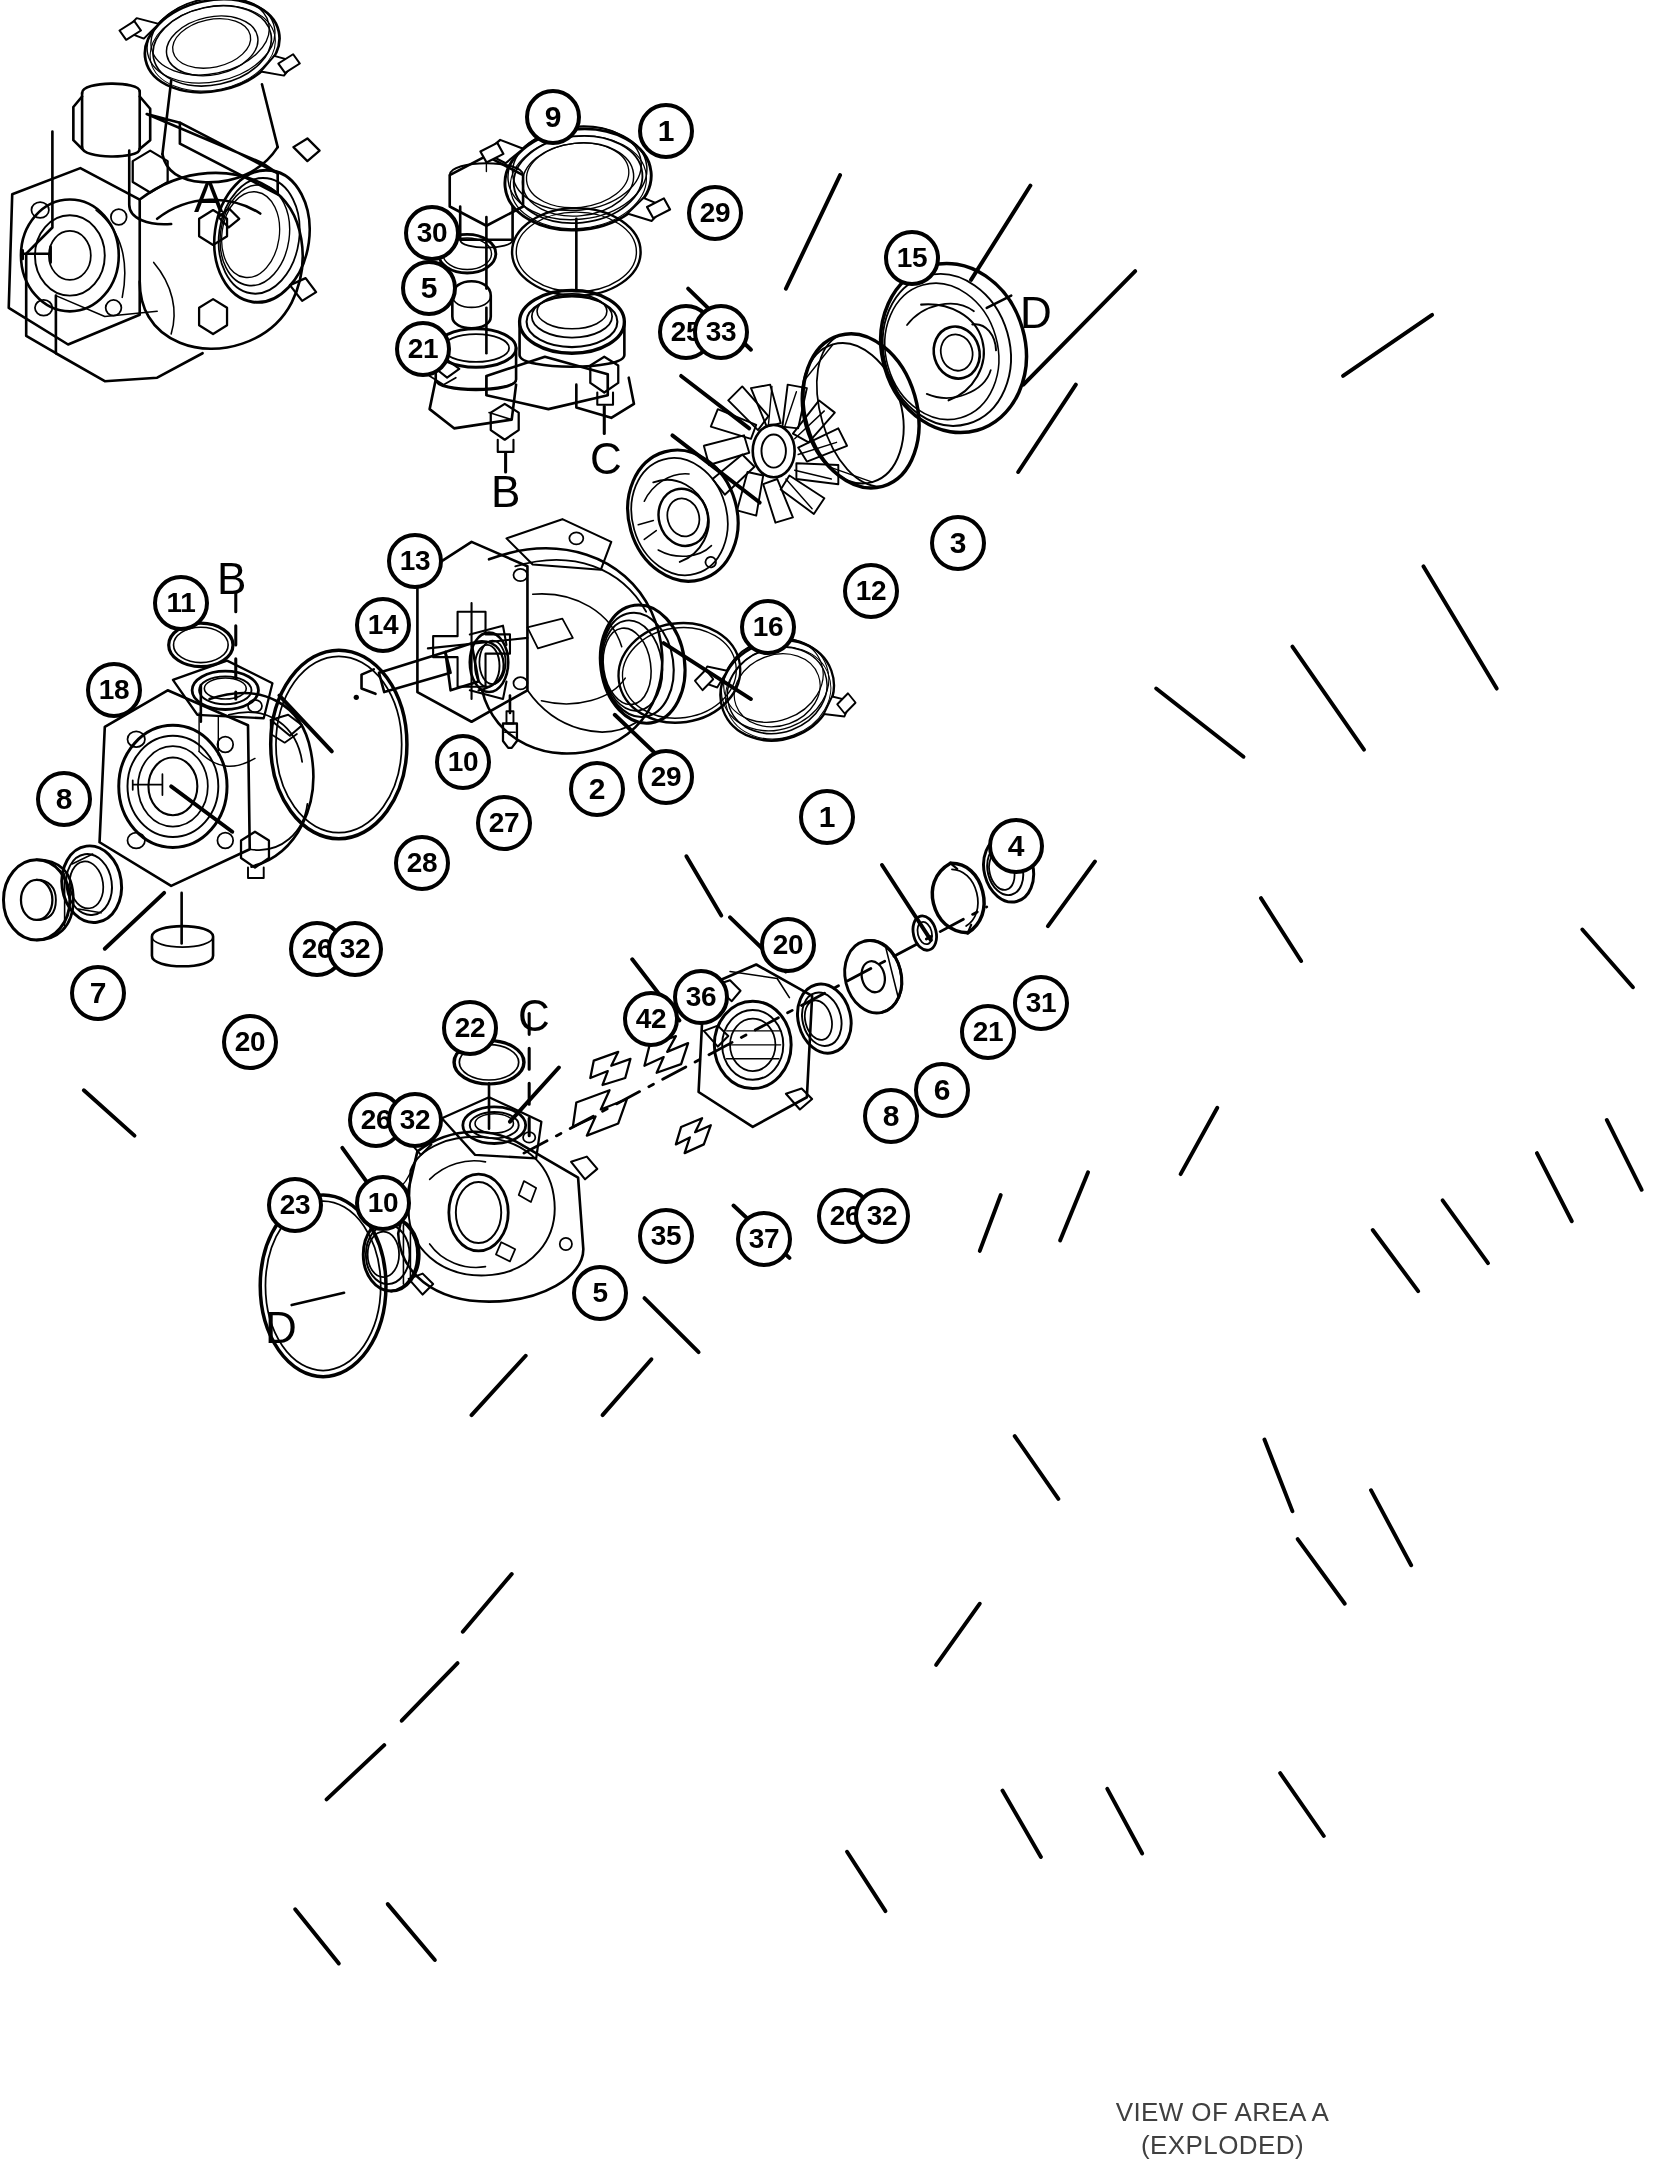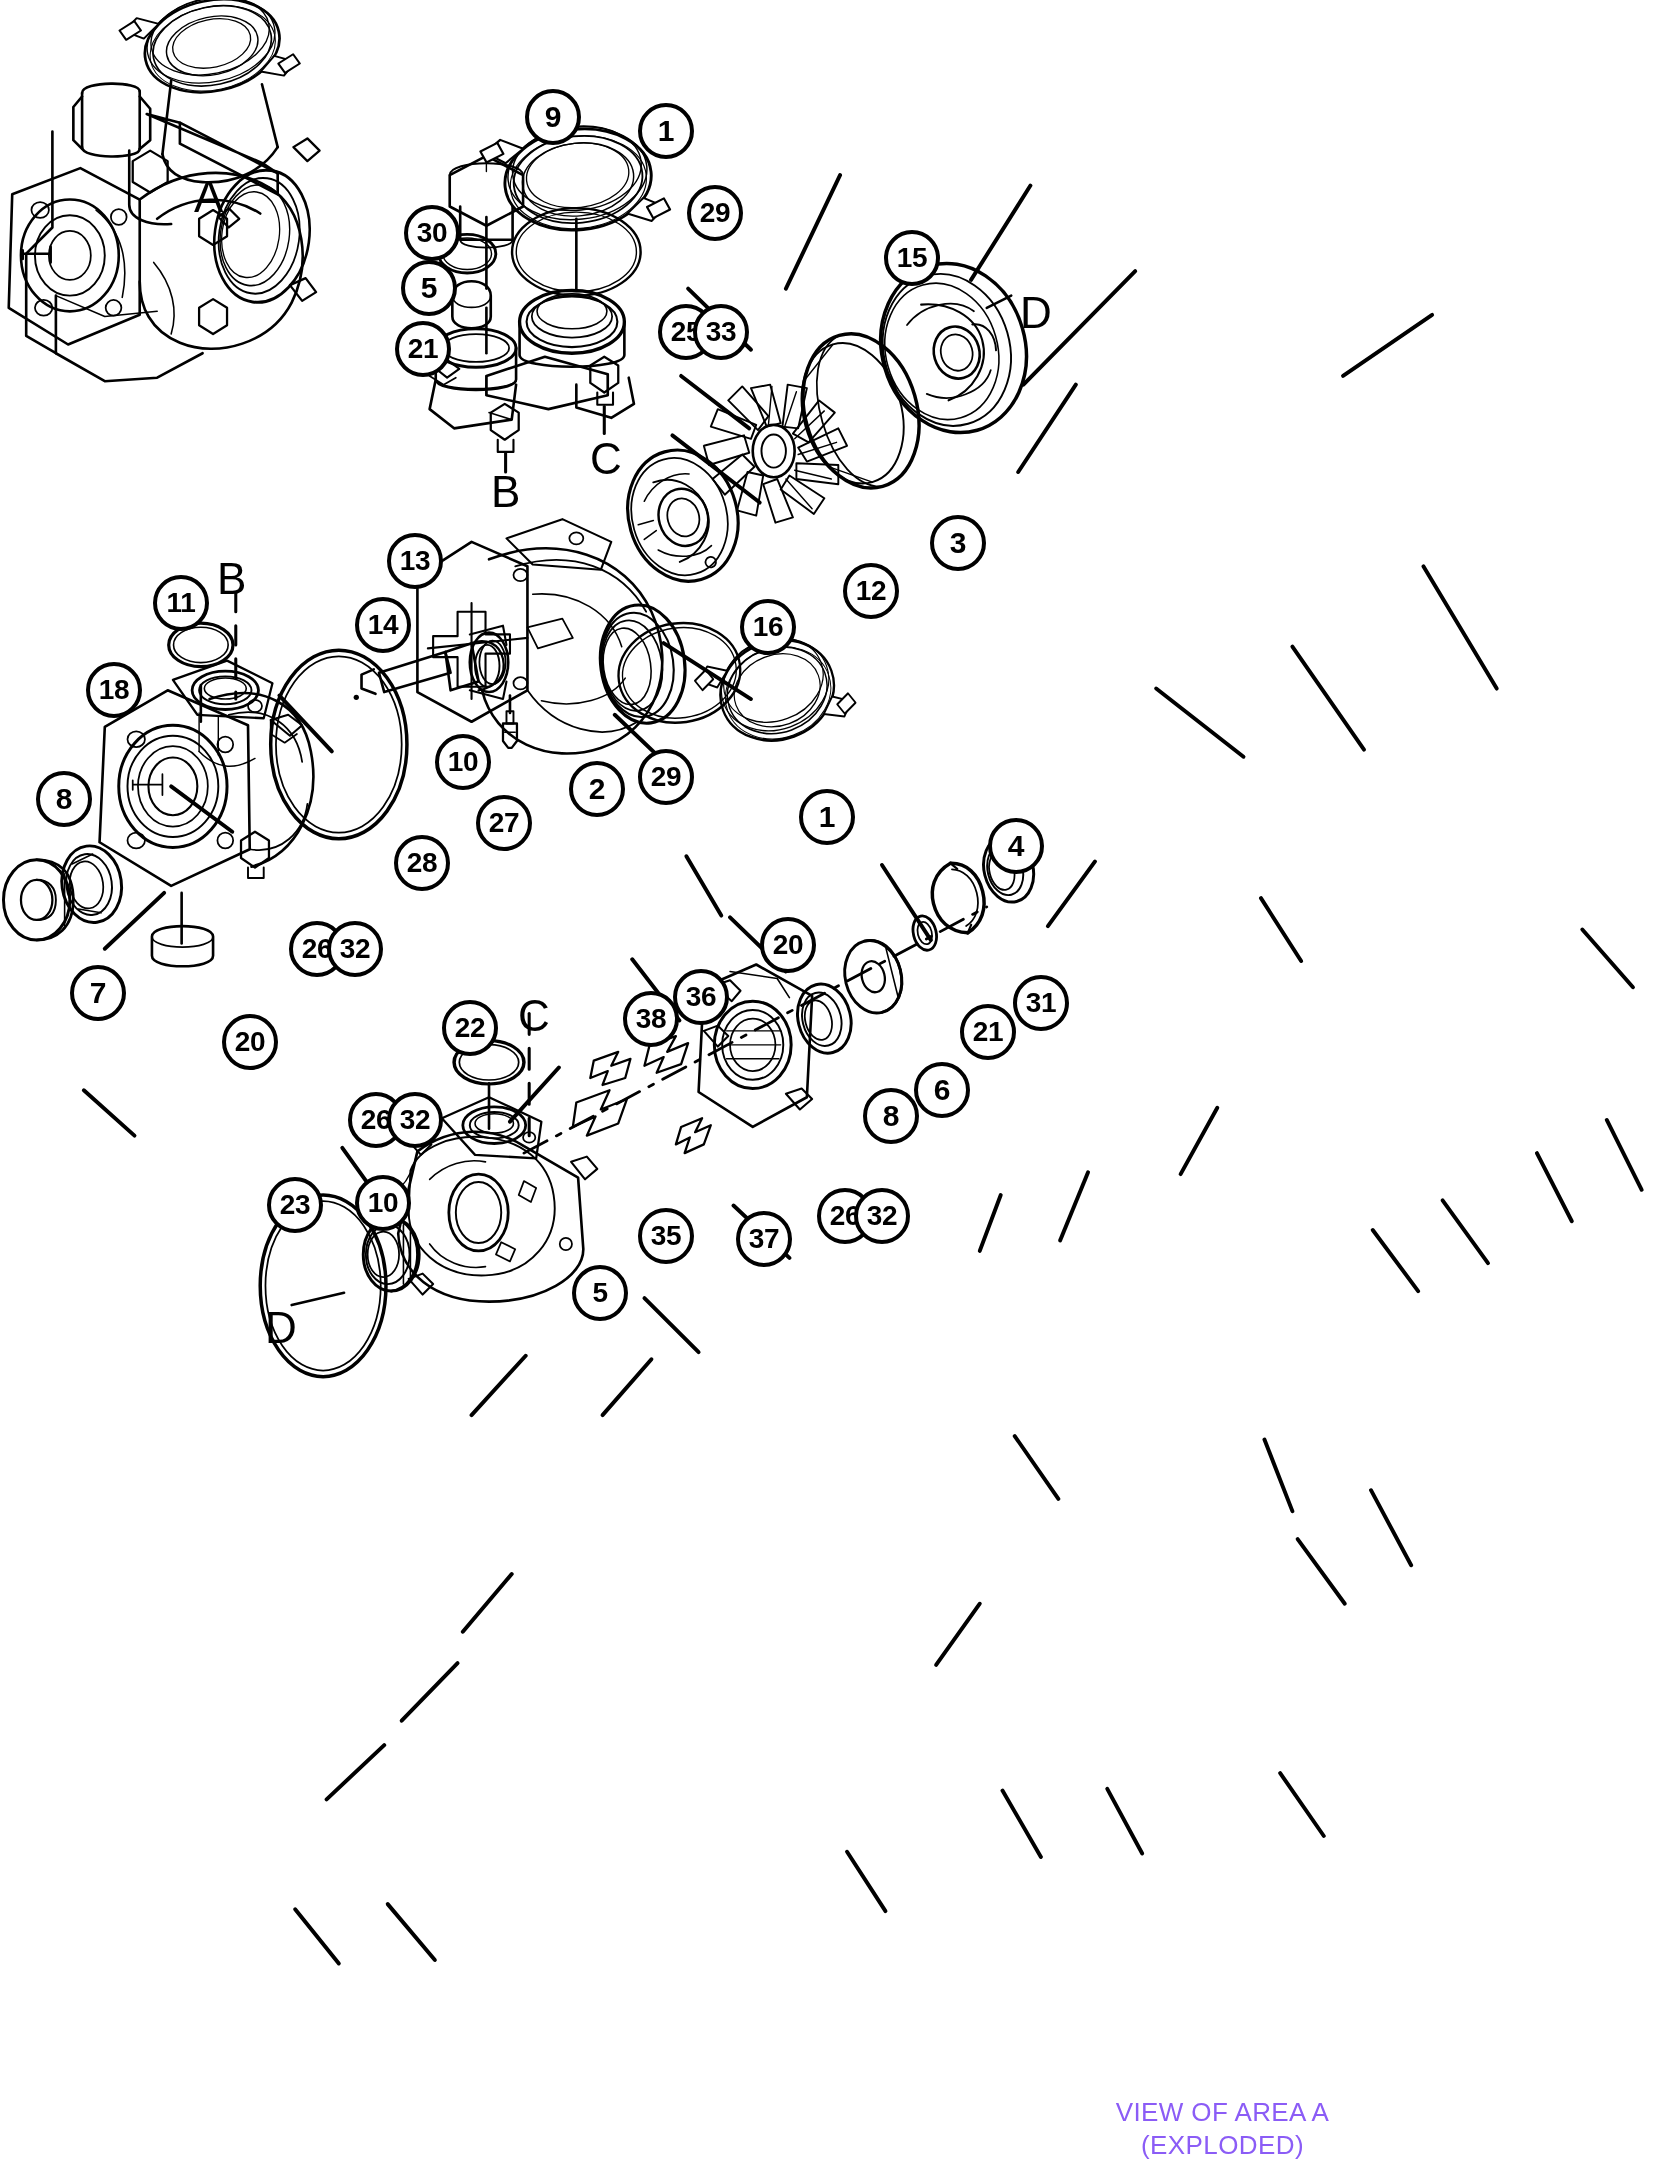"38" div.callout { text: 38 -> 42 }
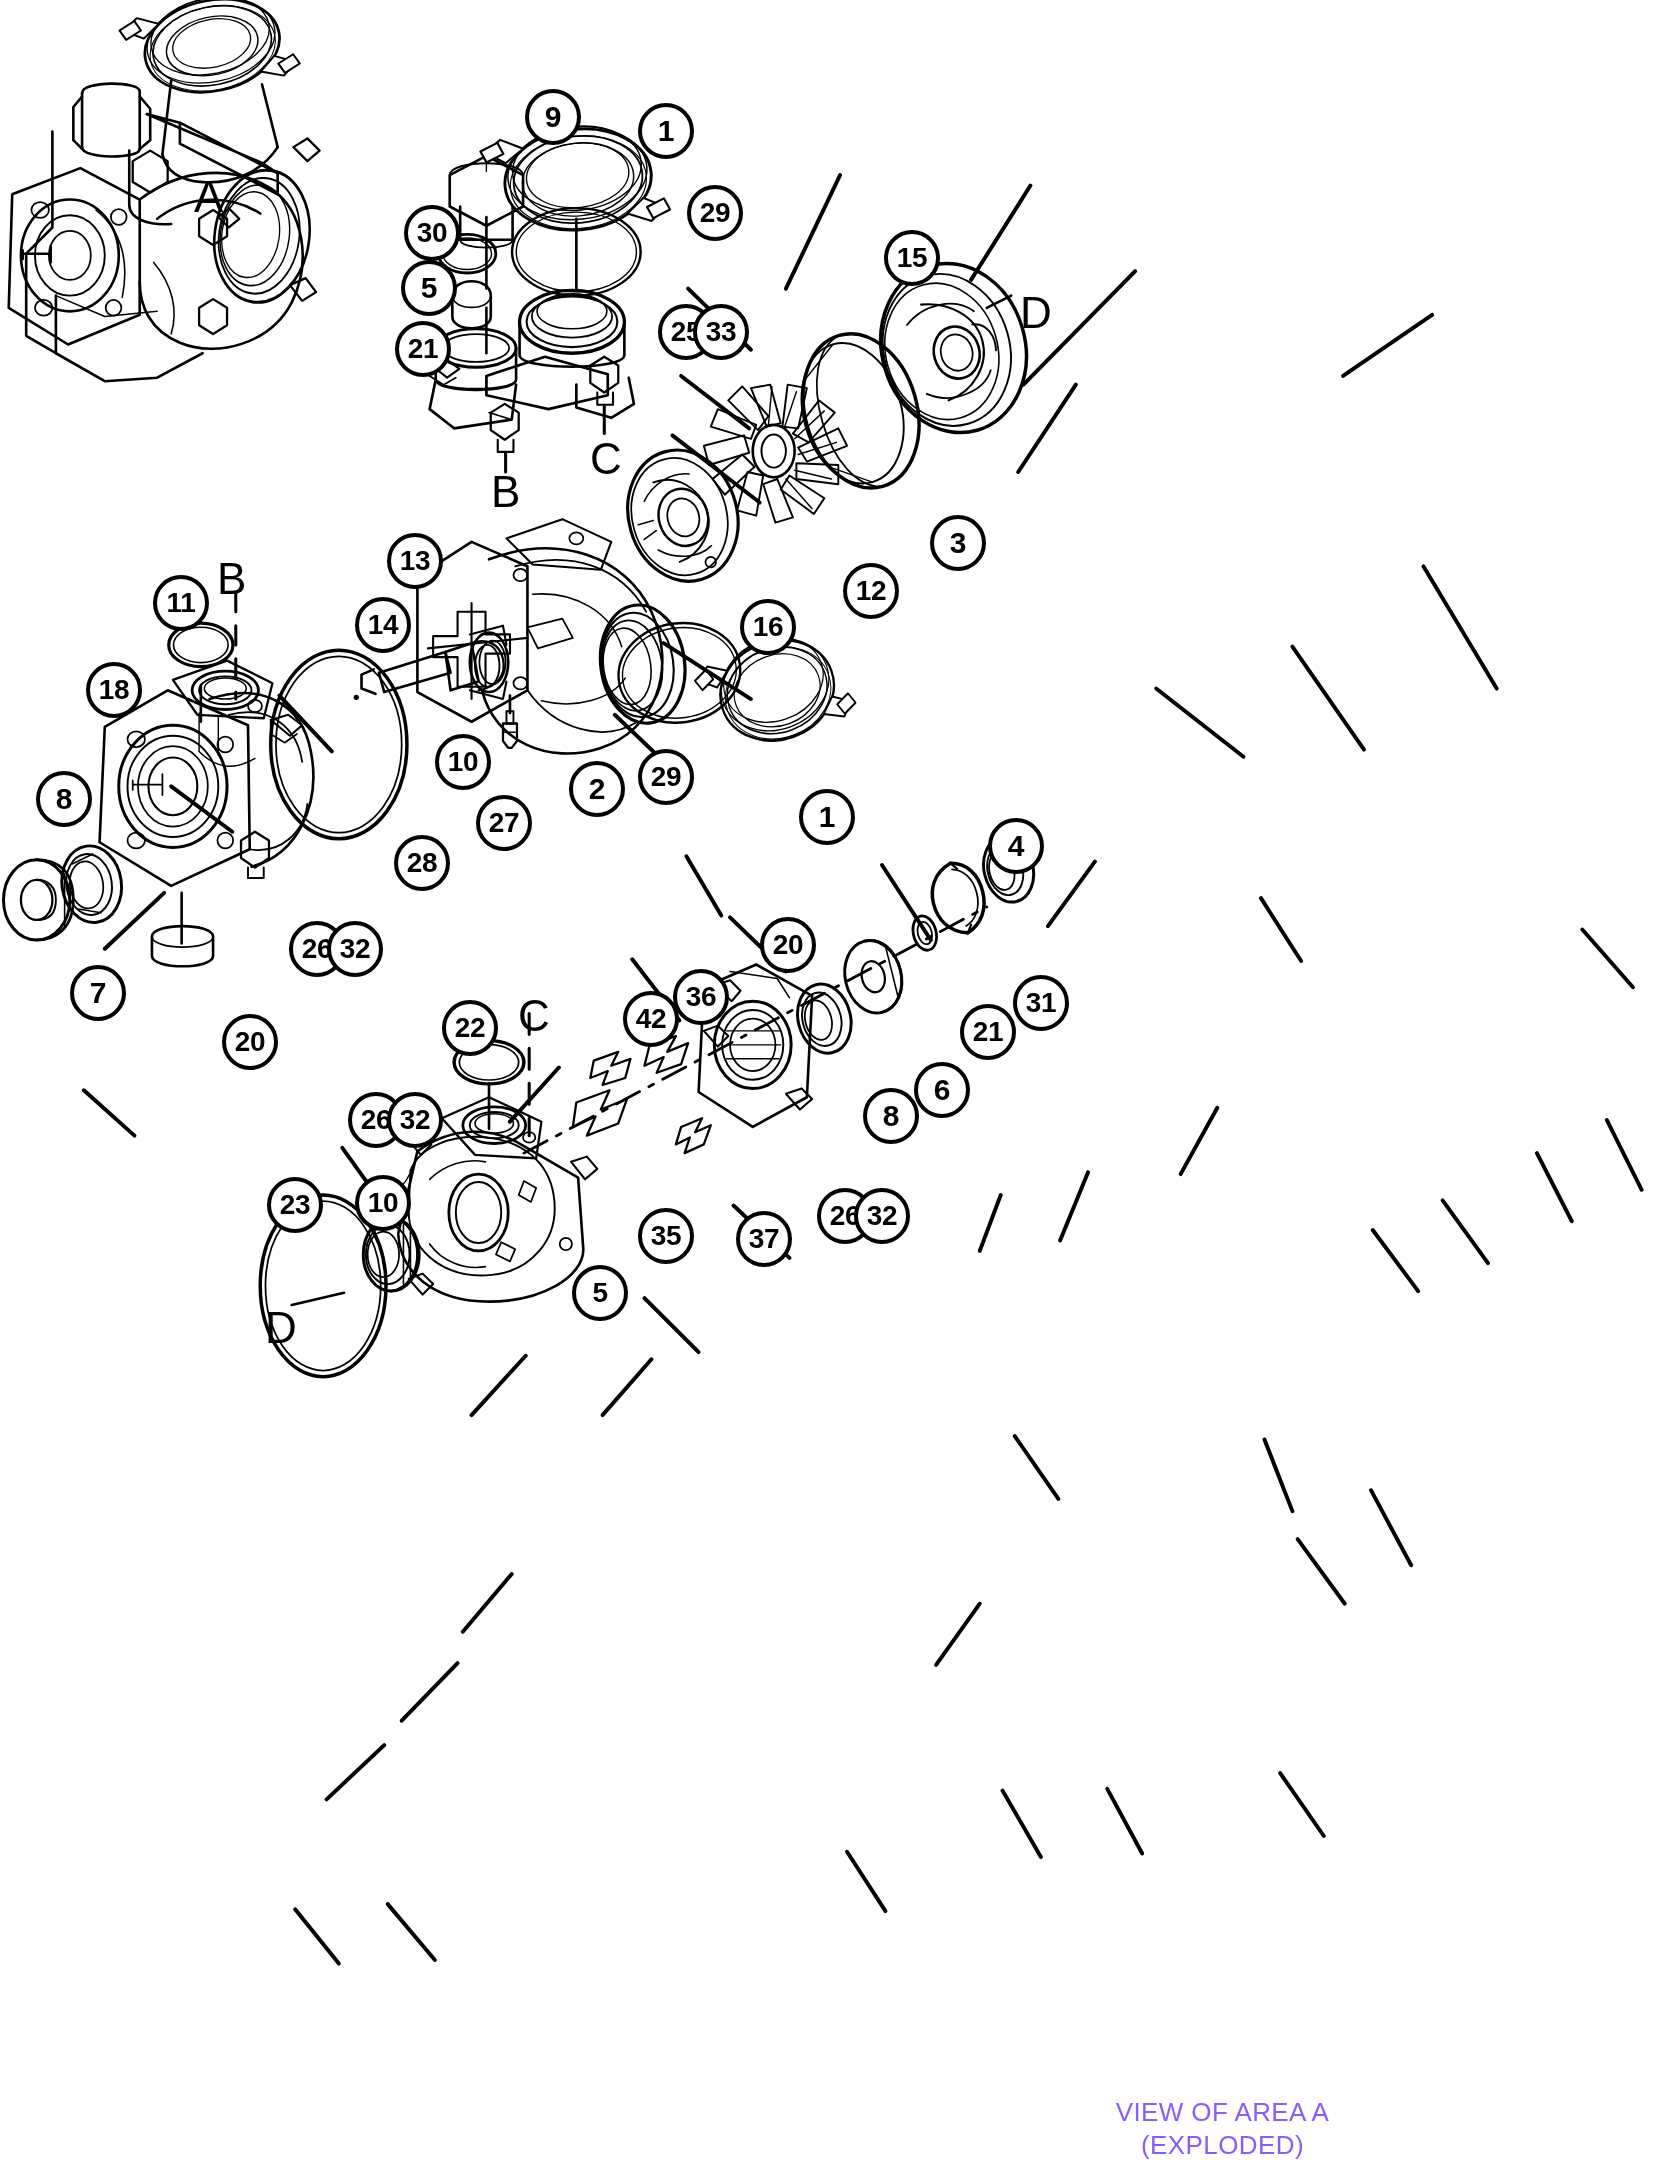"VIEW OF AREA A" .caption { color: #8b5cf6 -> #404040 }
